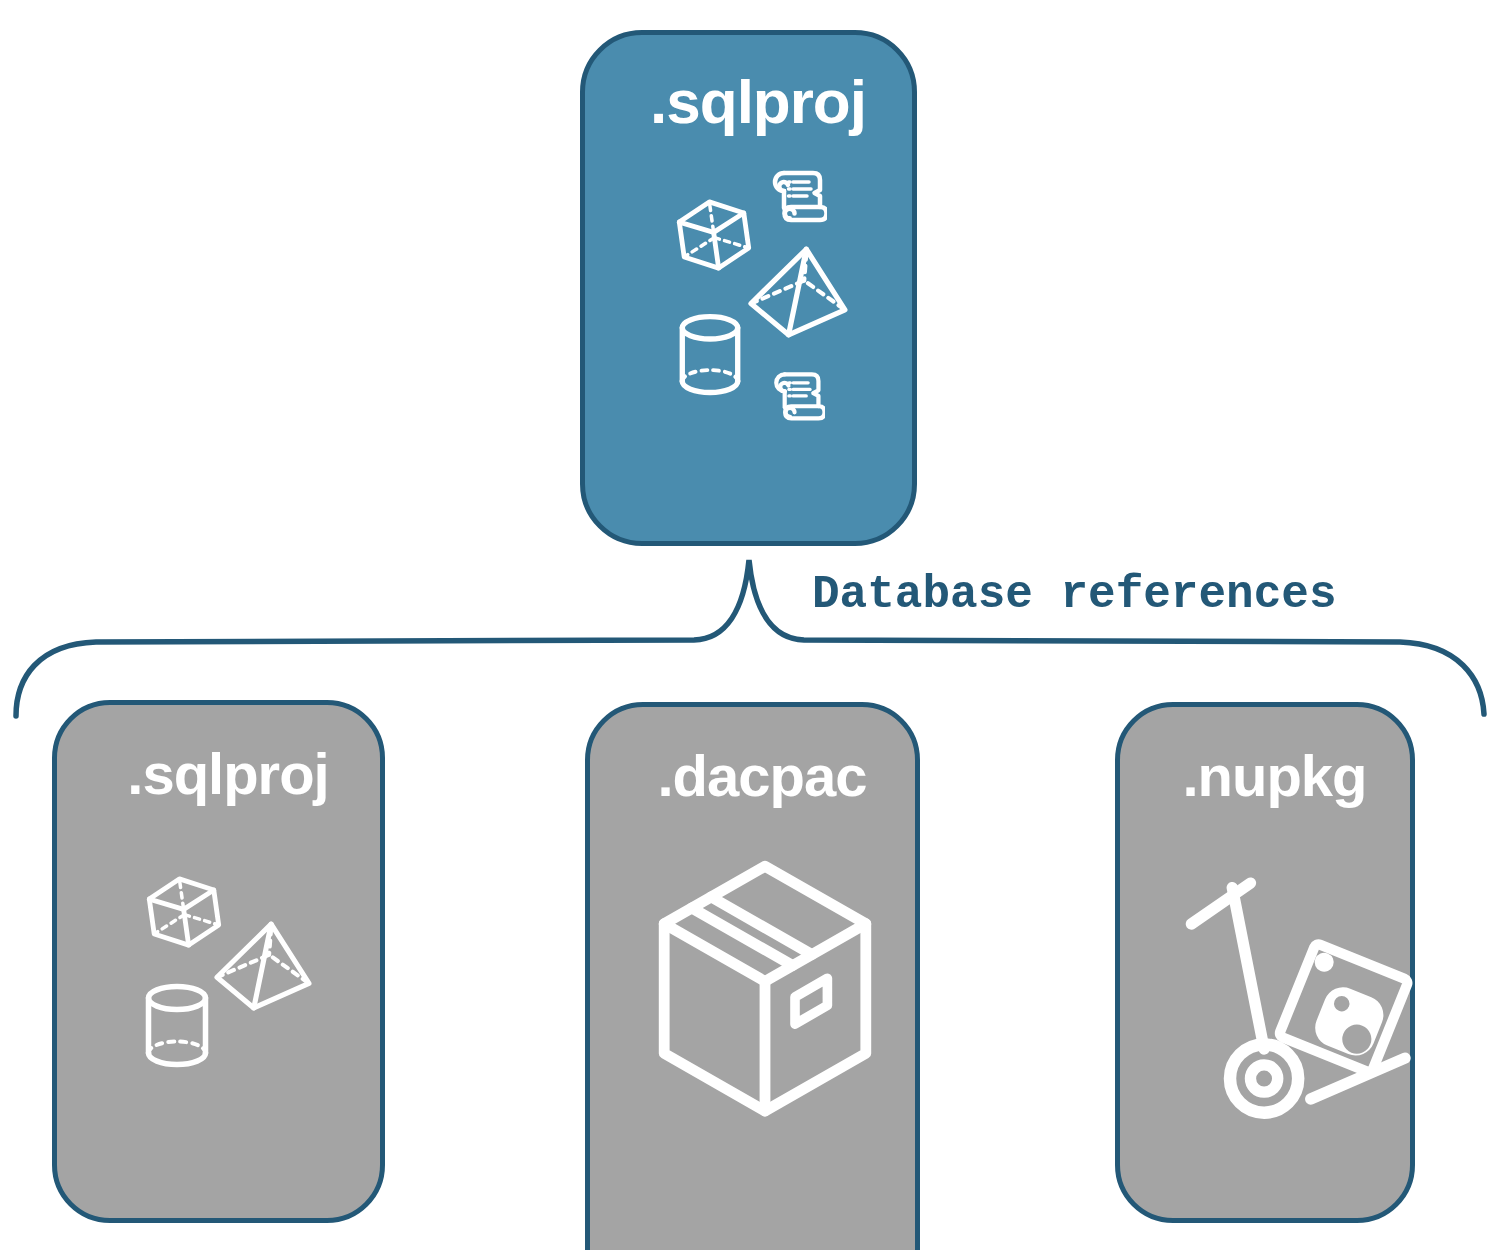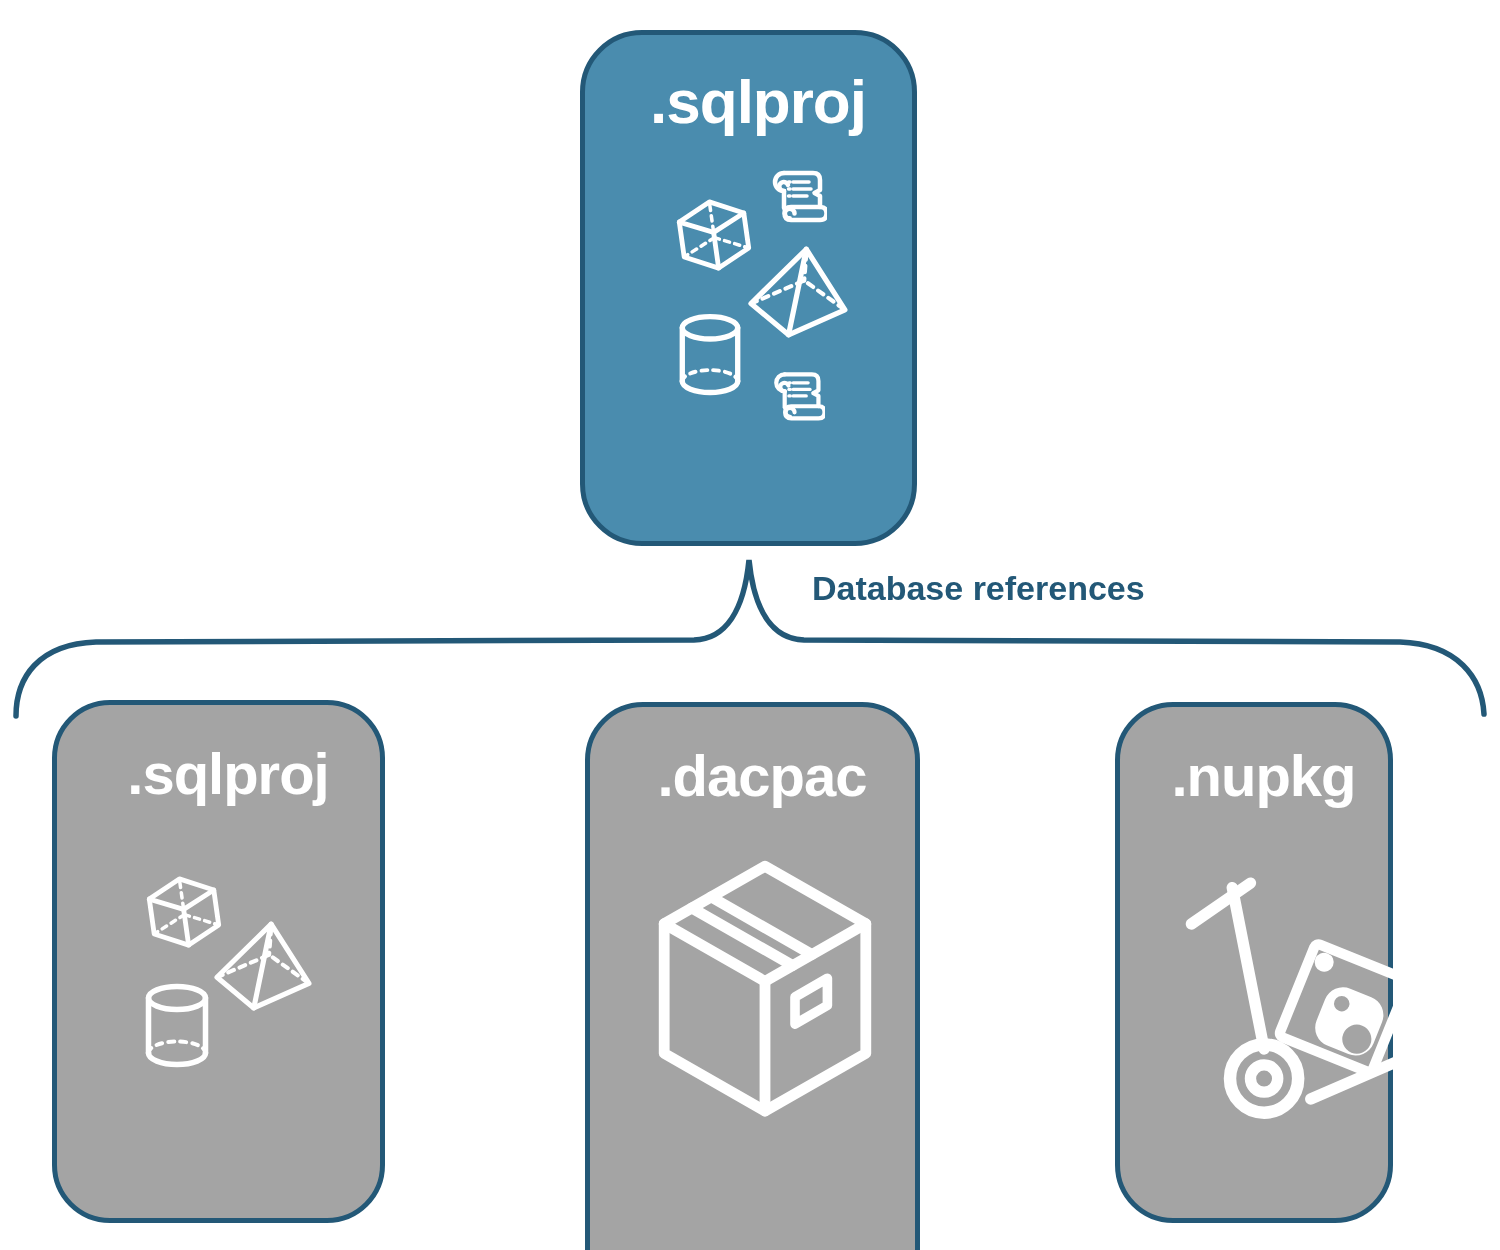"Database references" .connector-label { font-family: none -> Liberation Mono, monospace; font-size: 34px -> 46px }
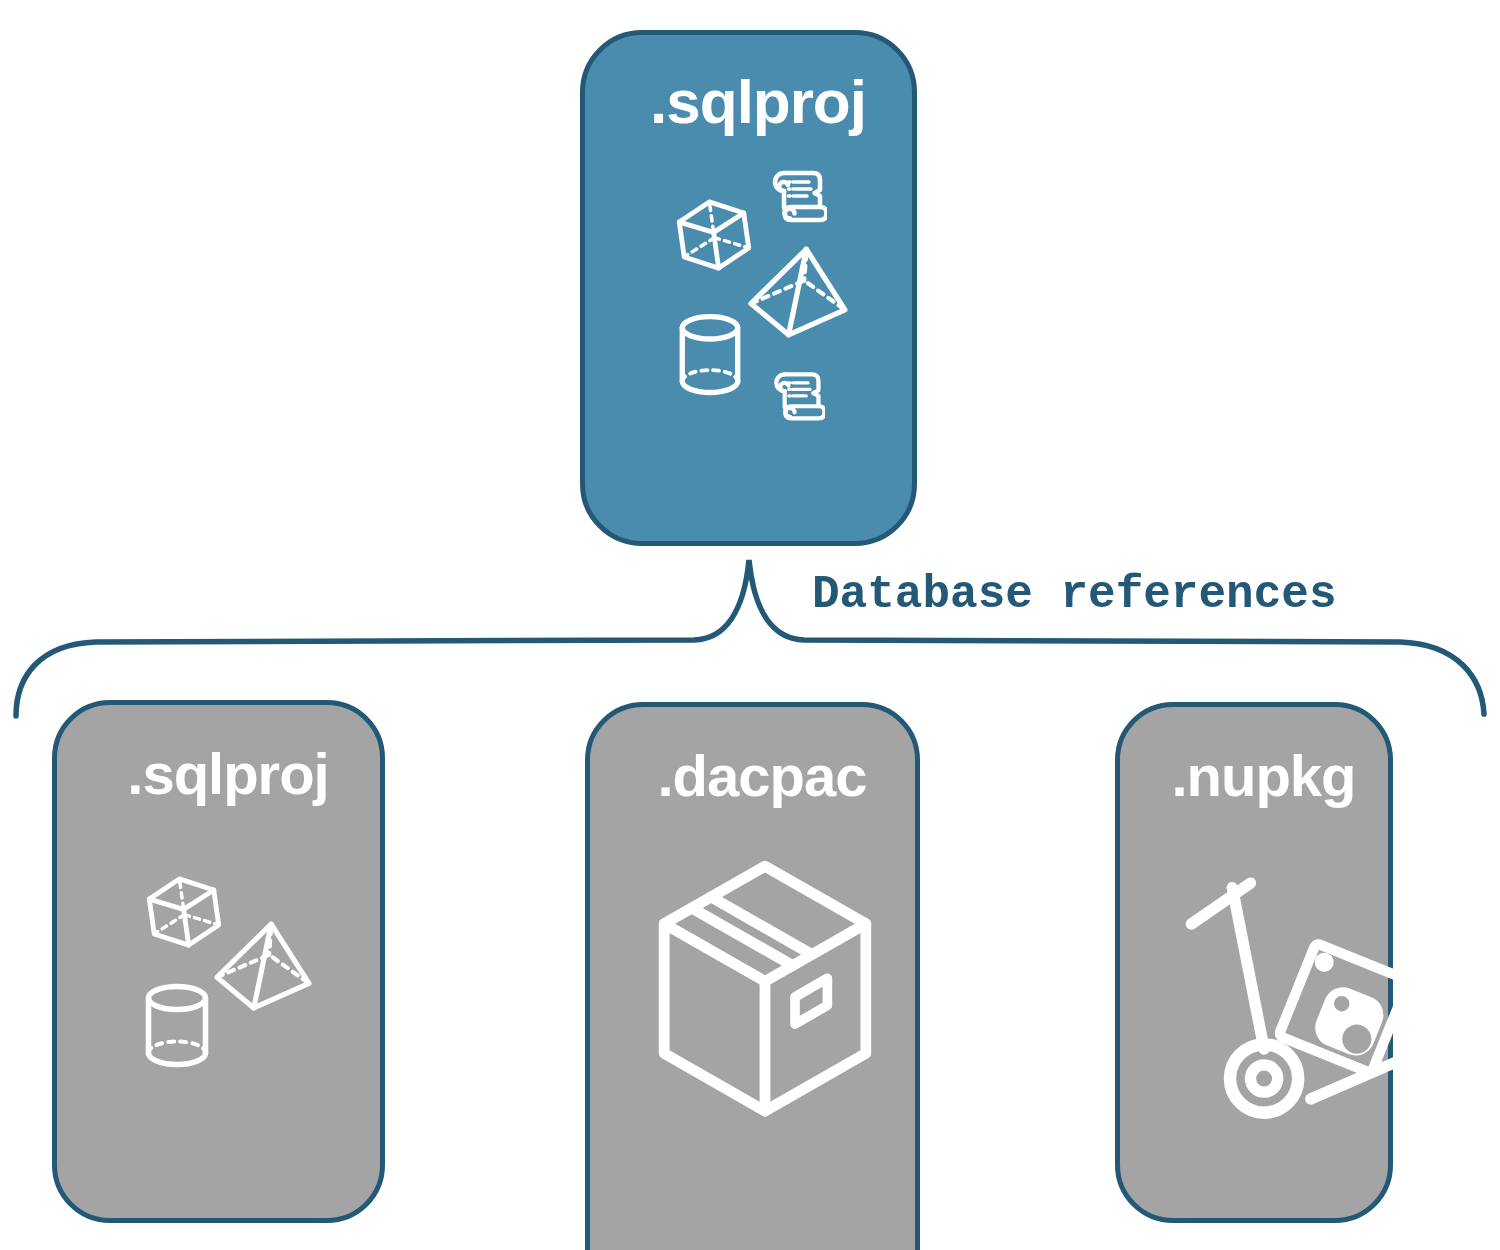".nupkg" .child-nupkg { width: 278px -> 300px }
